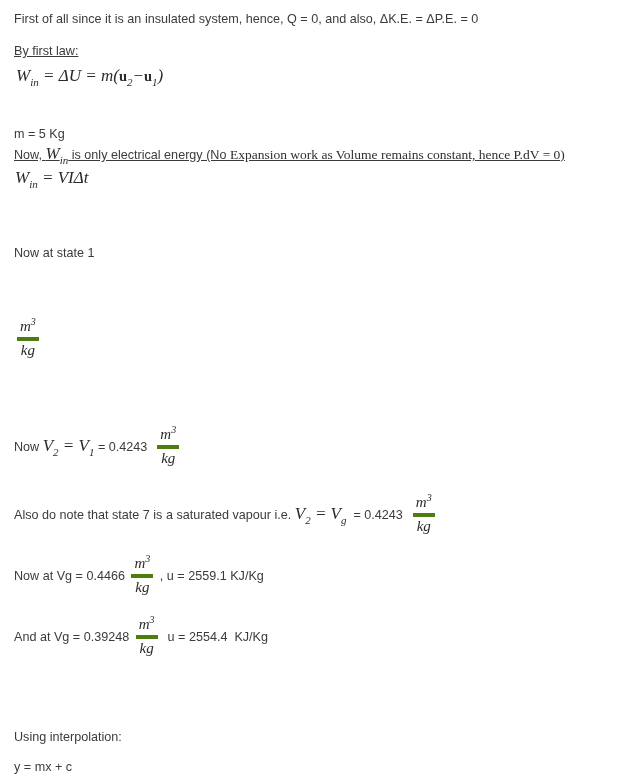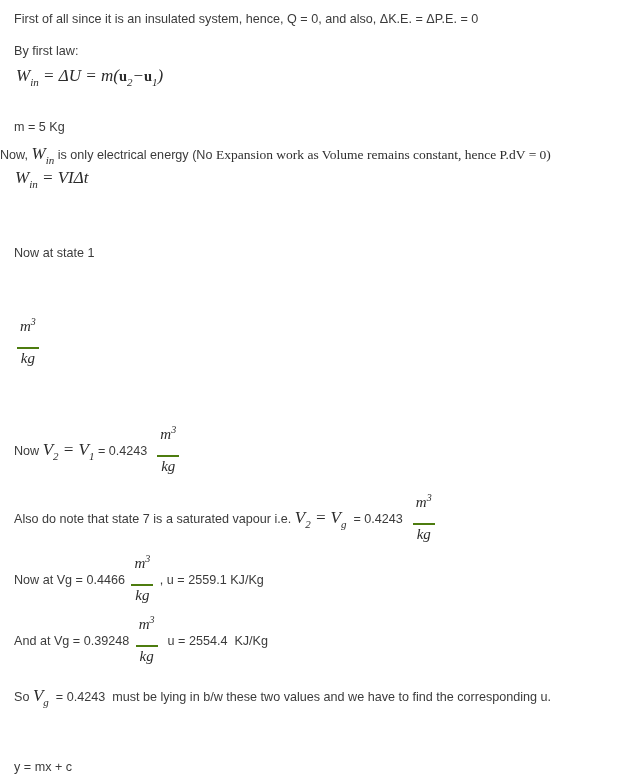"By first law:" div.line { text-decoration: none -> underline }
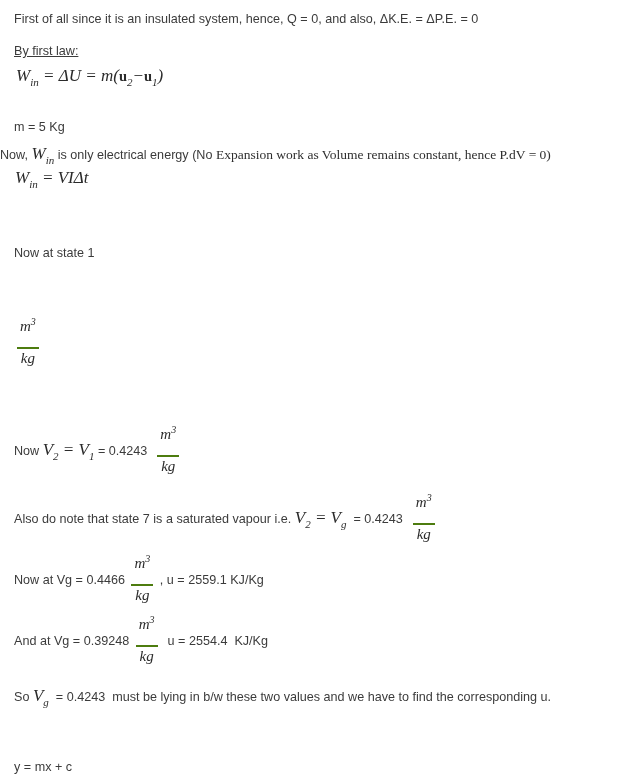"m = 5 Kg" div.line { top: 116px -> 123px }
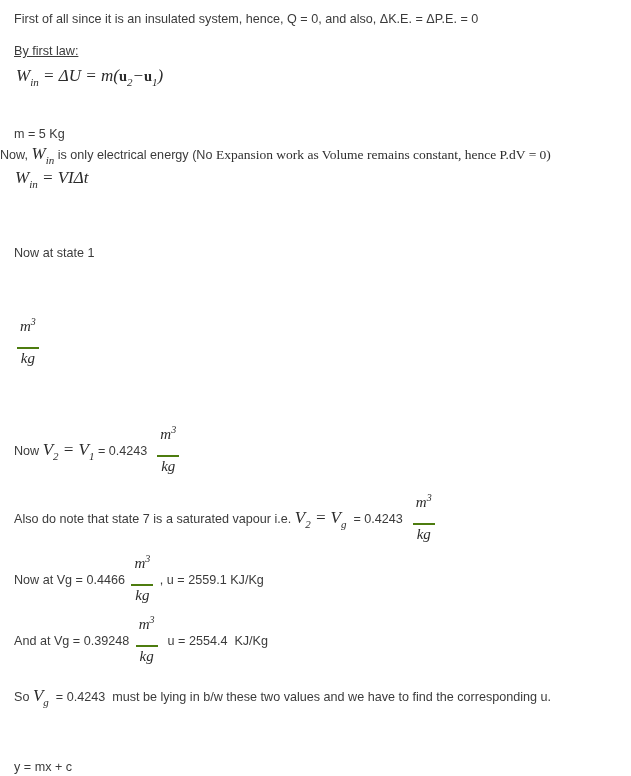"Now, Win is only electrical" div.line { left: 0 -> 14px; text-decoration: none -> underline }
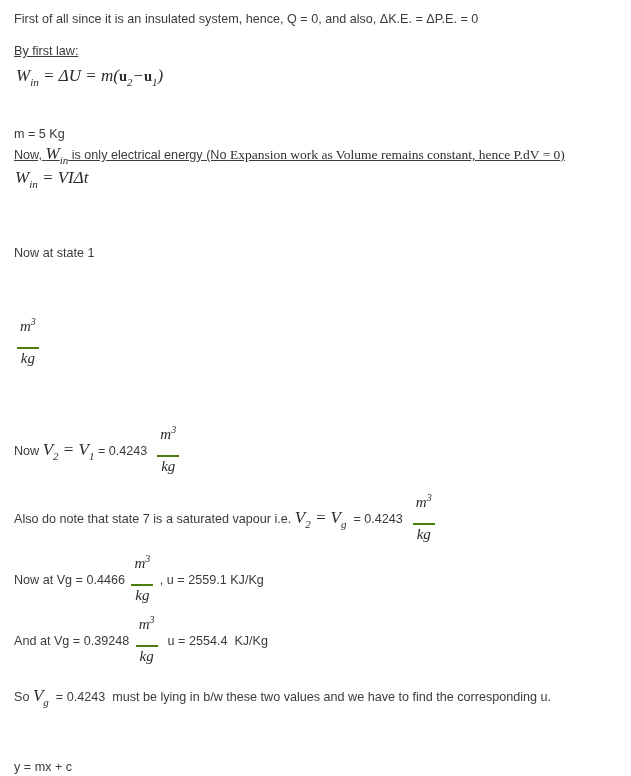"m3" .frac .num { border-bottom: 2px solid #4d7c0f -> 4px solid #4d7c0f; padding: 0 3px 12px 3px -> 0 3px 2px 3px }
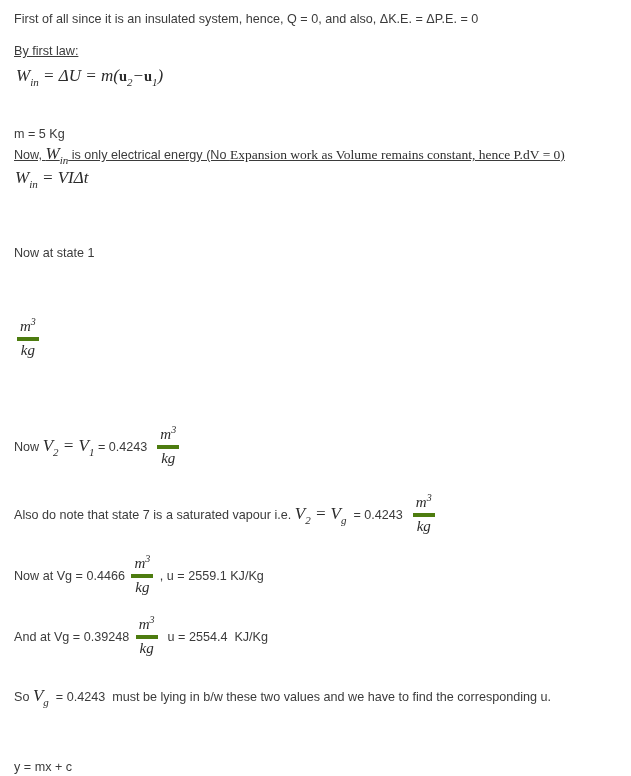"So Vg = 0.4243 must" div.line { html: <div><span>So </span><span>V</span><span>g</span><span> = 0.4243 must be lying in b/w these two values and we have to find the corresponding u.</span></div> -> none }
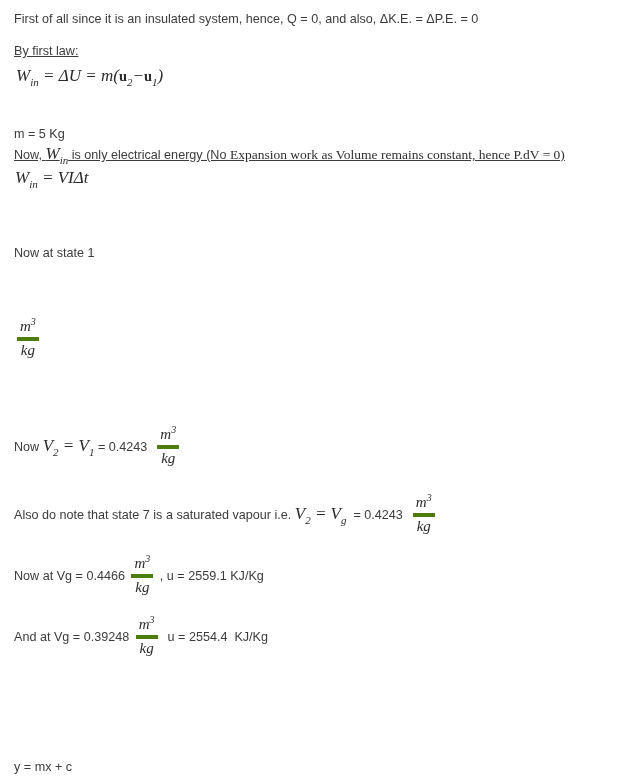"Using interpolation:" div.line { html: none -> <div><span>Using interpolation:</span></div> }
